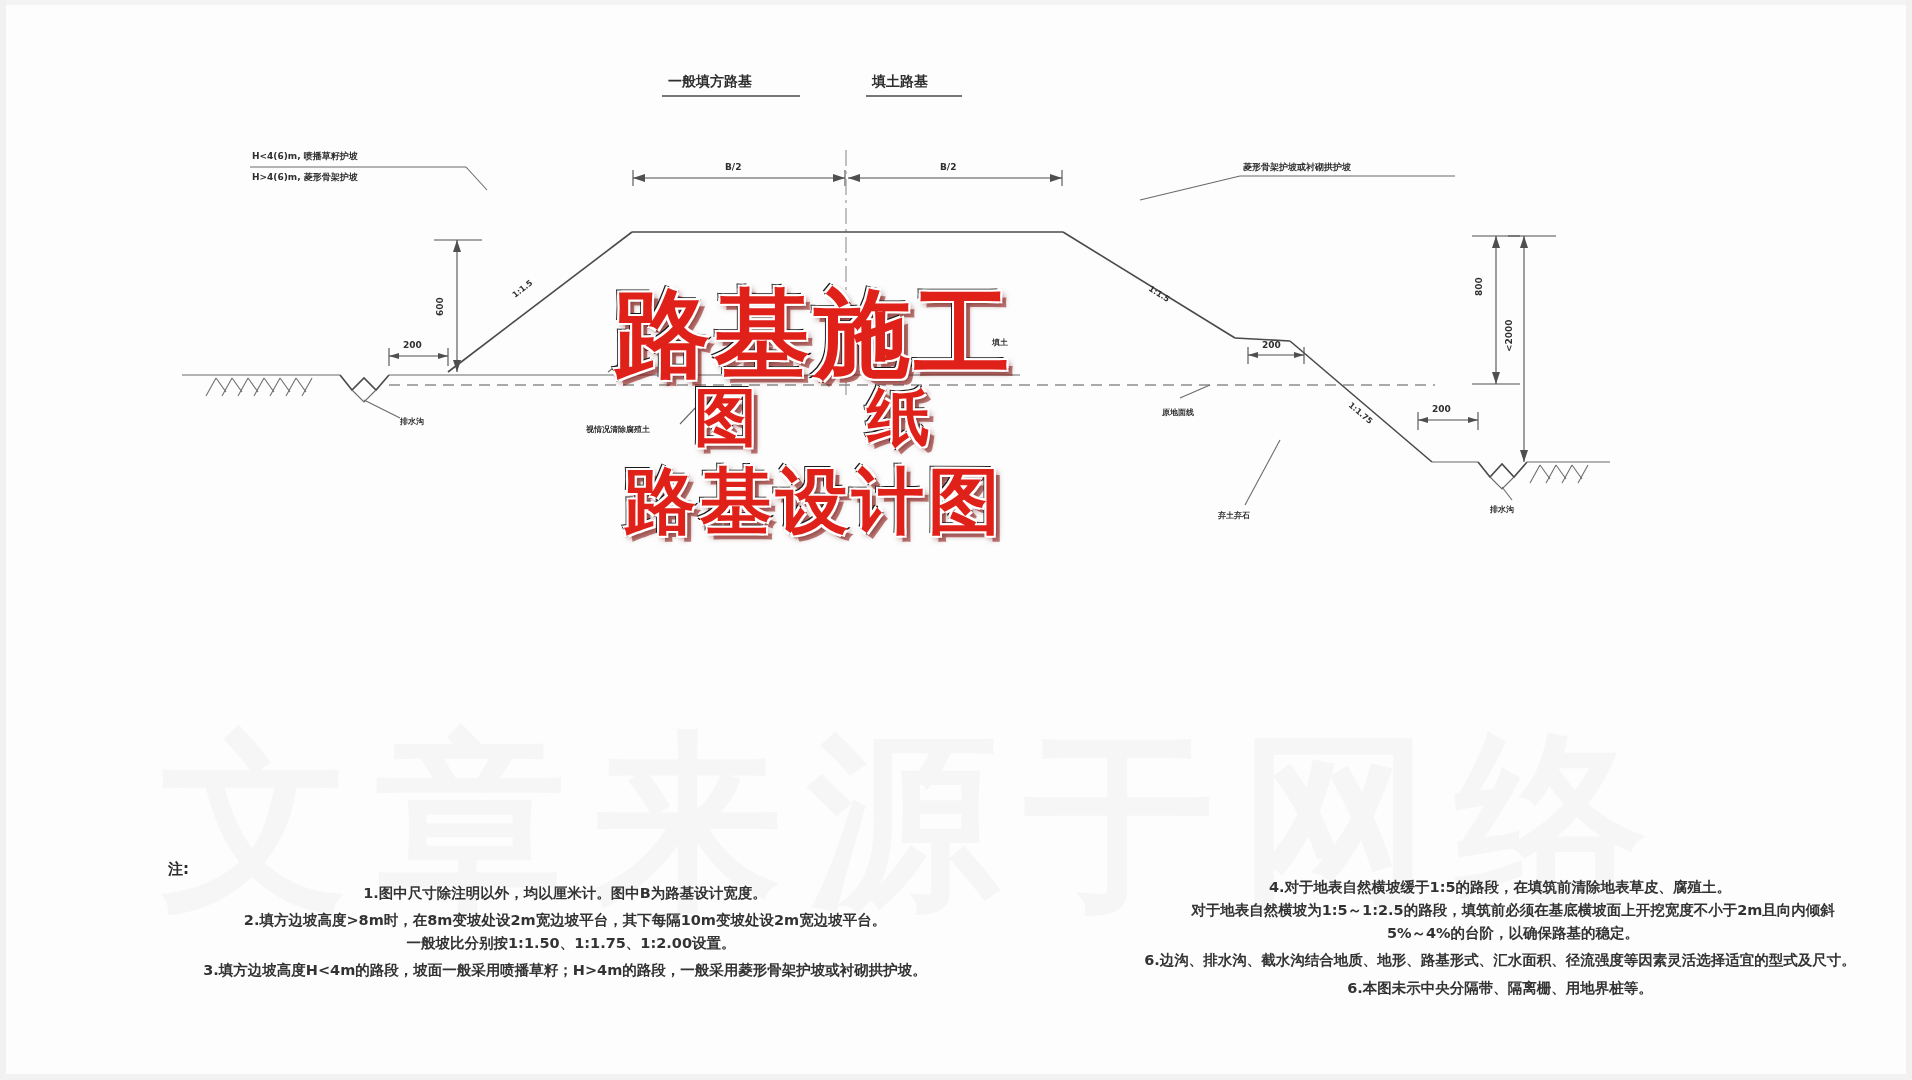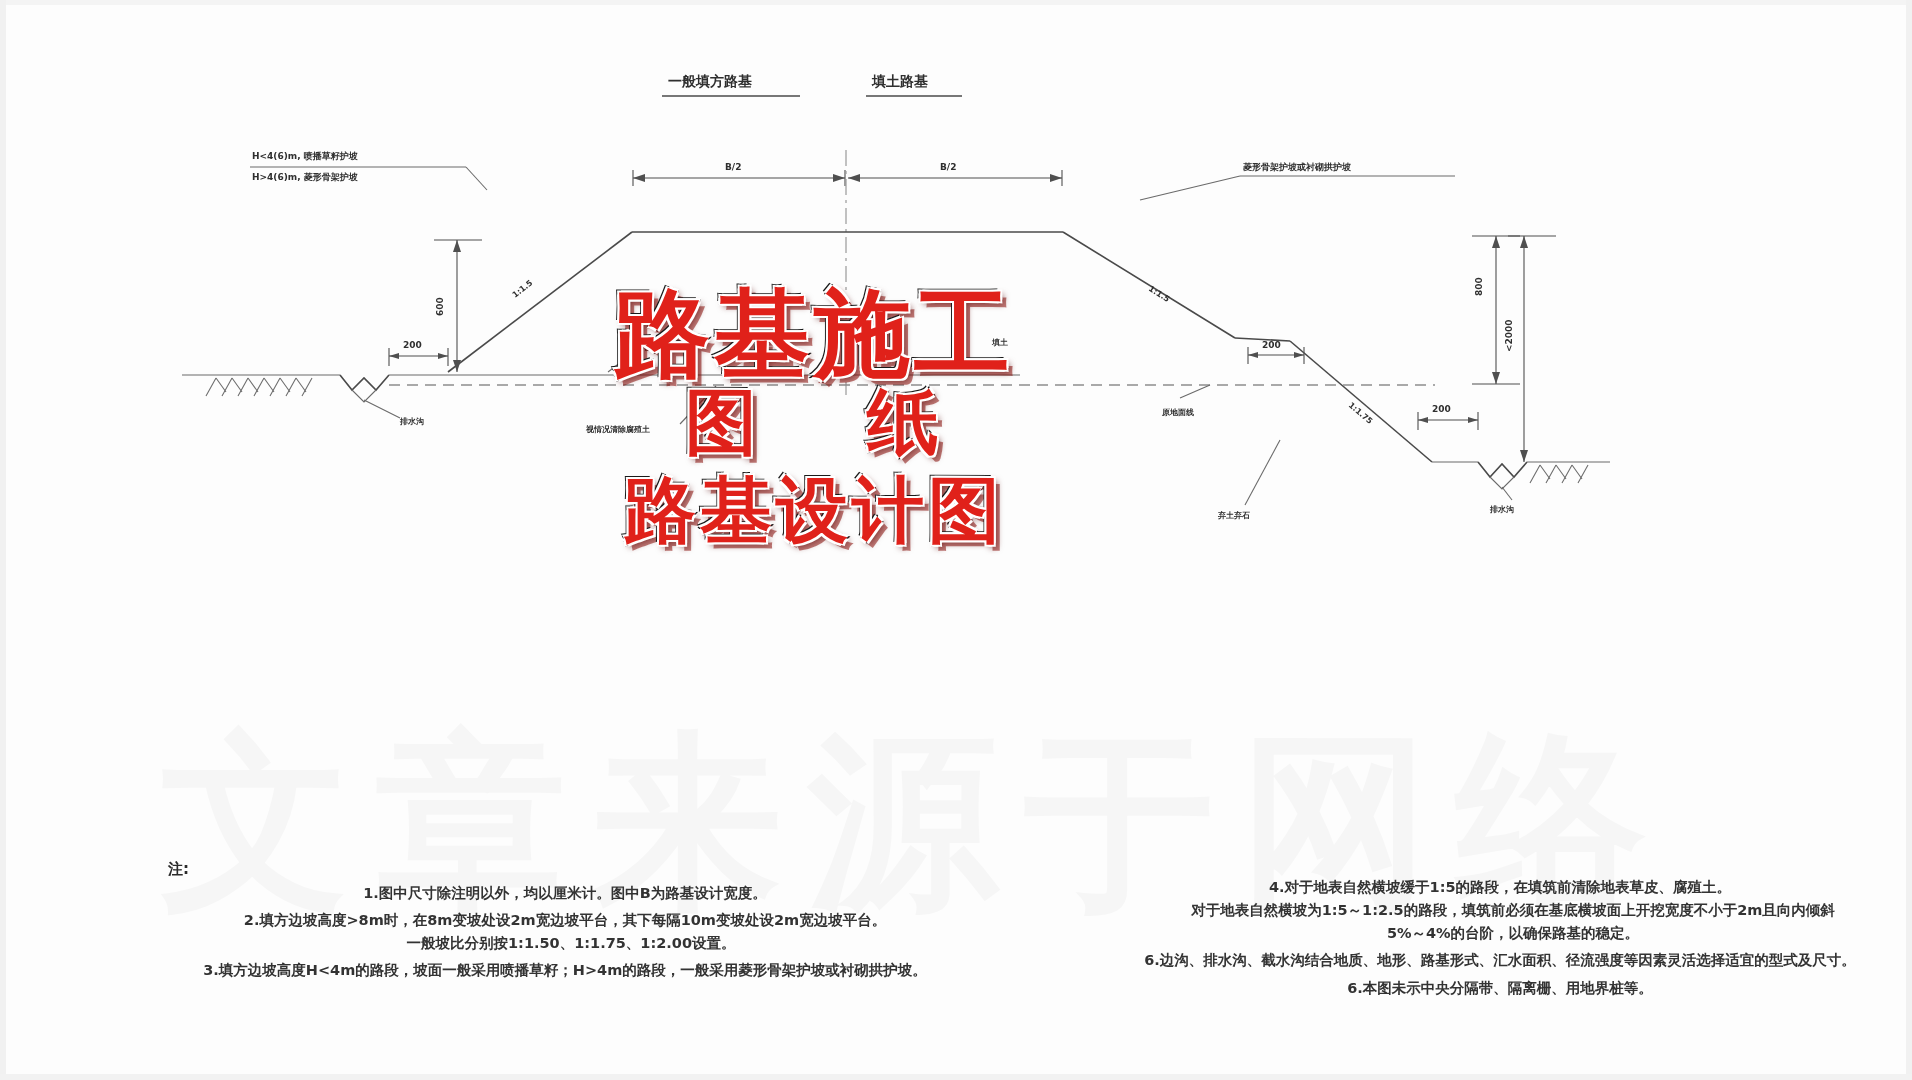"图纸" #title-2 { font-size: 72px -> 63px }
